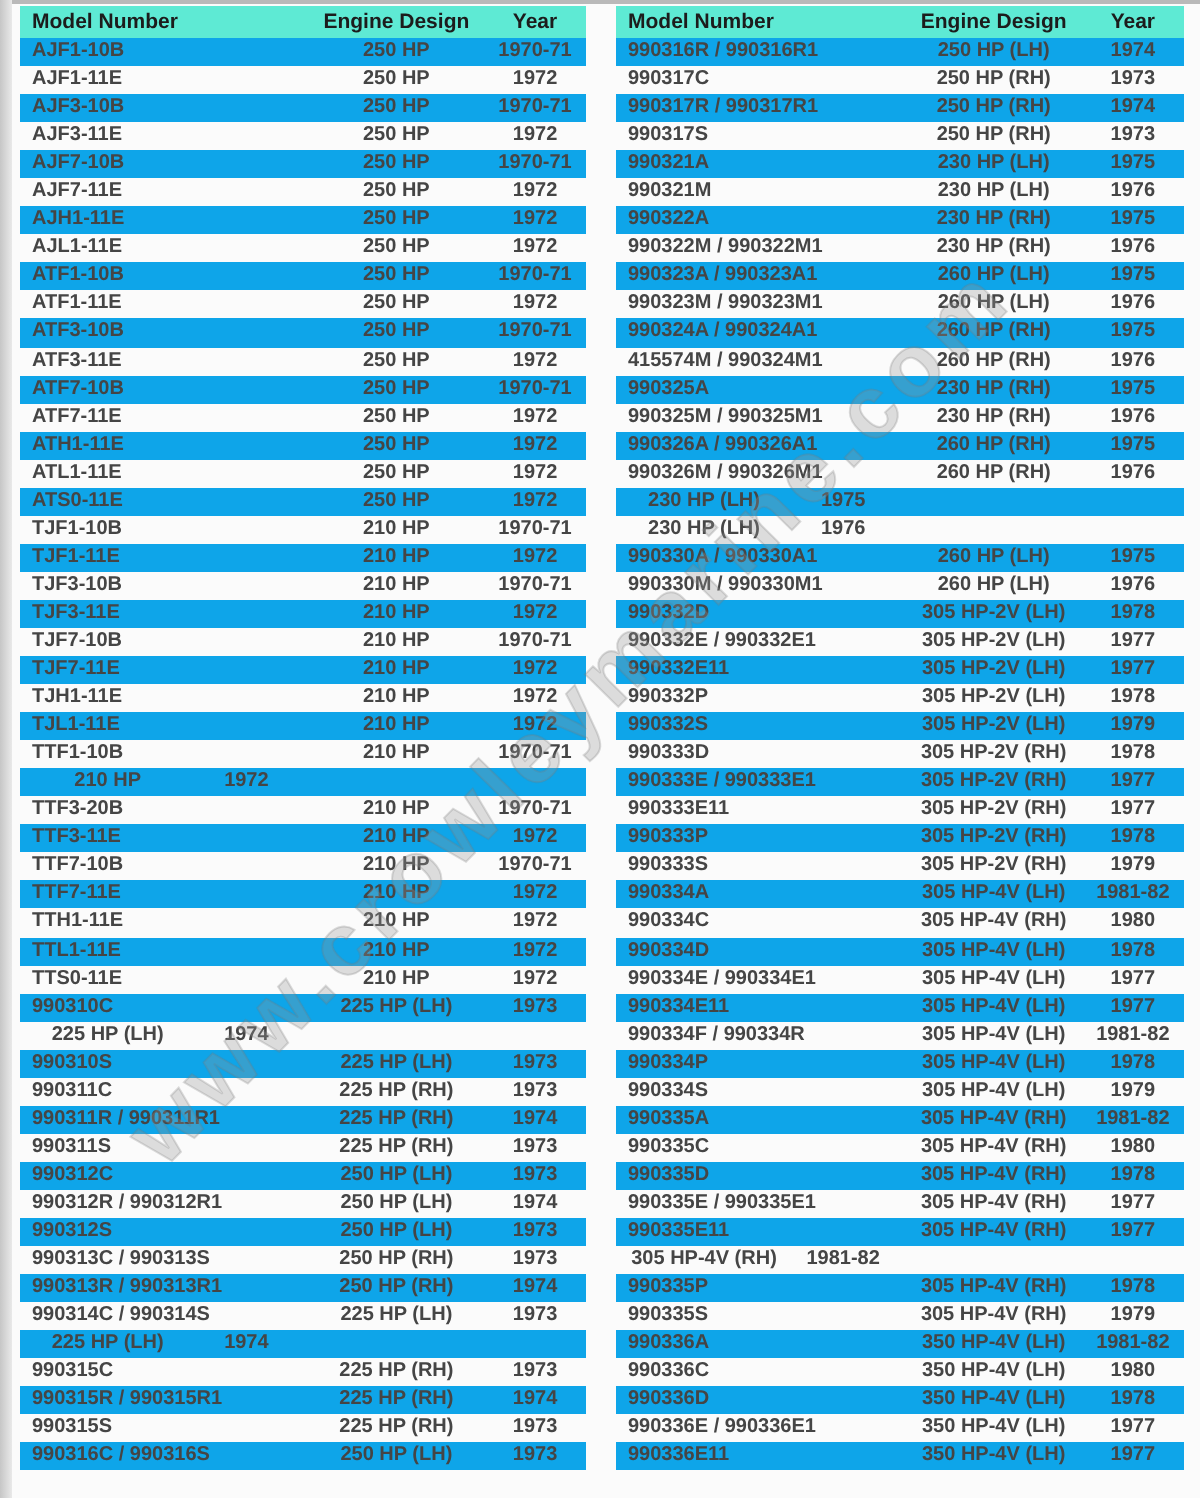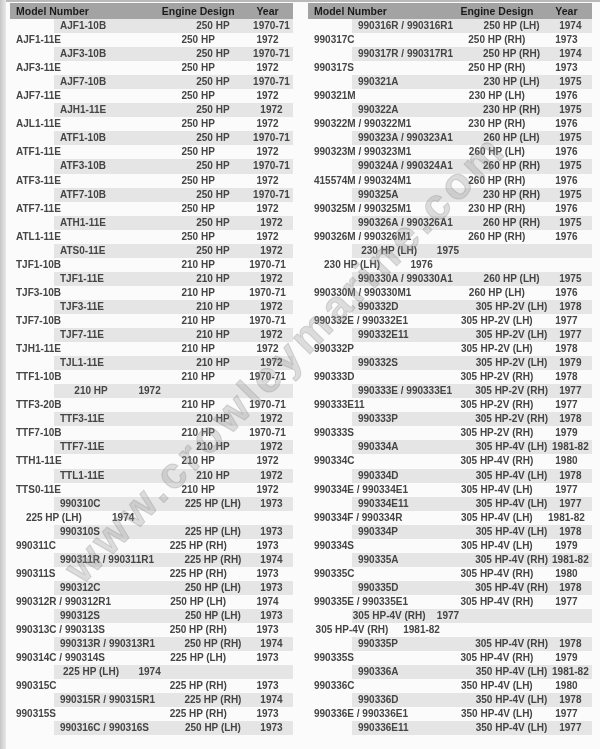"Model Number" .thead { background: #a3a3a3 -> #5eead4 }
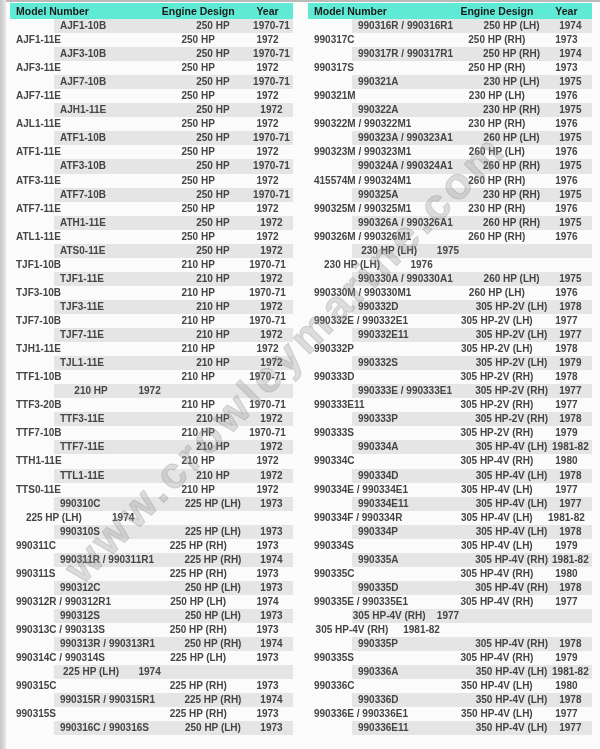"AJF1-10B" .row.stripe { background: #e5e5e5 -> #0ea5e9; margin-left: 44px -> none }
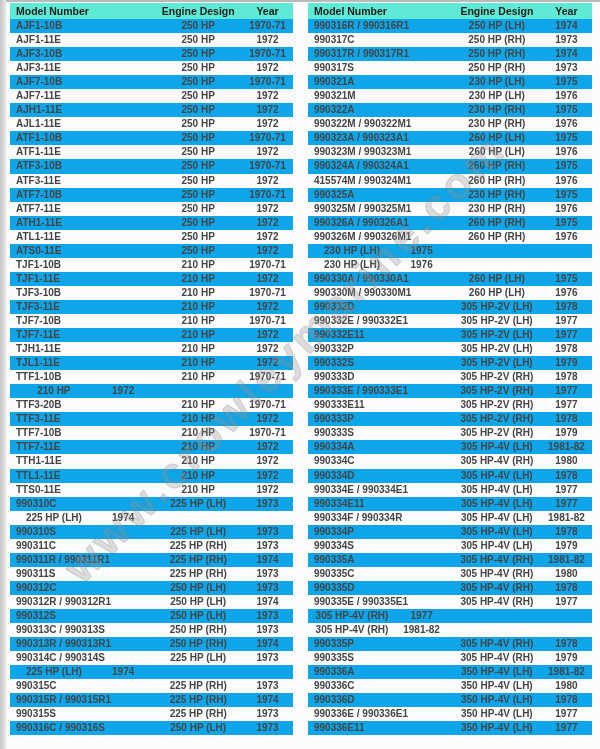"990335E11" div.cell { html: none -> <div>990335E11</div> }
